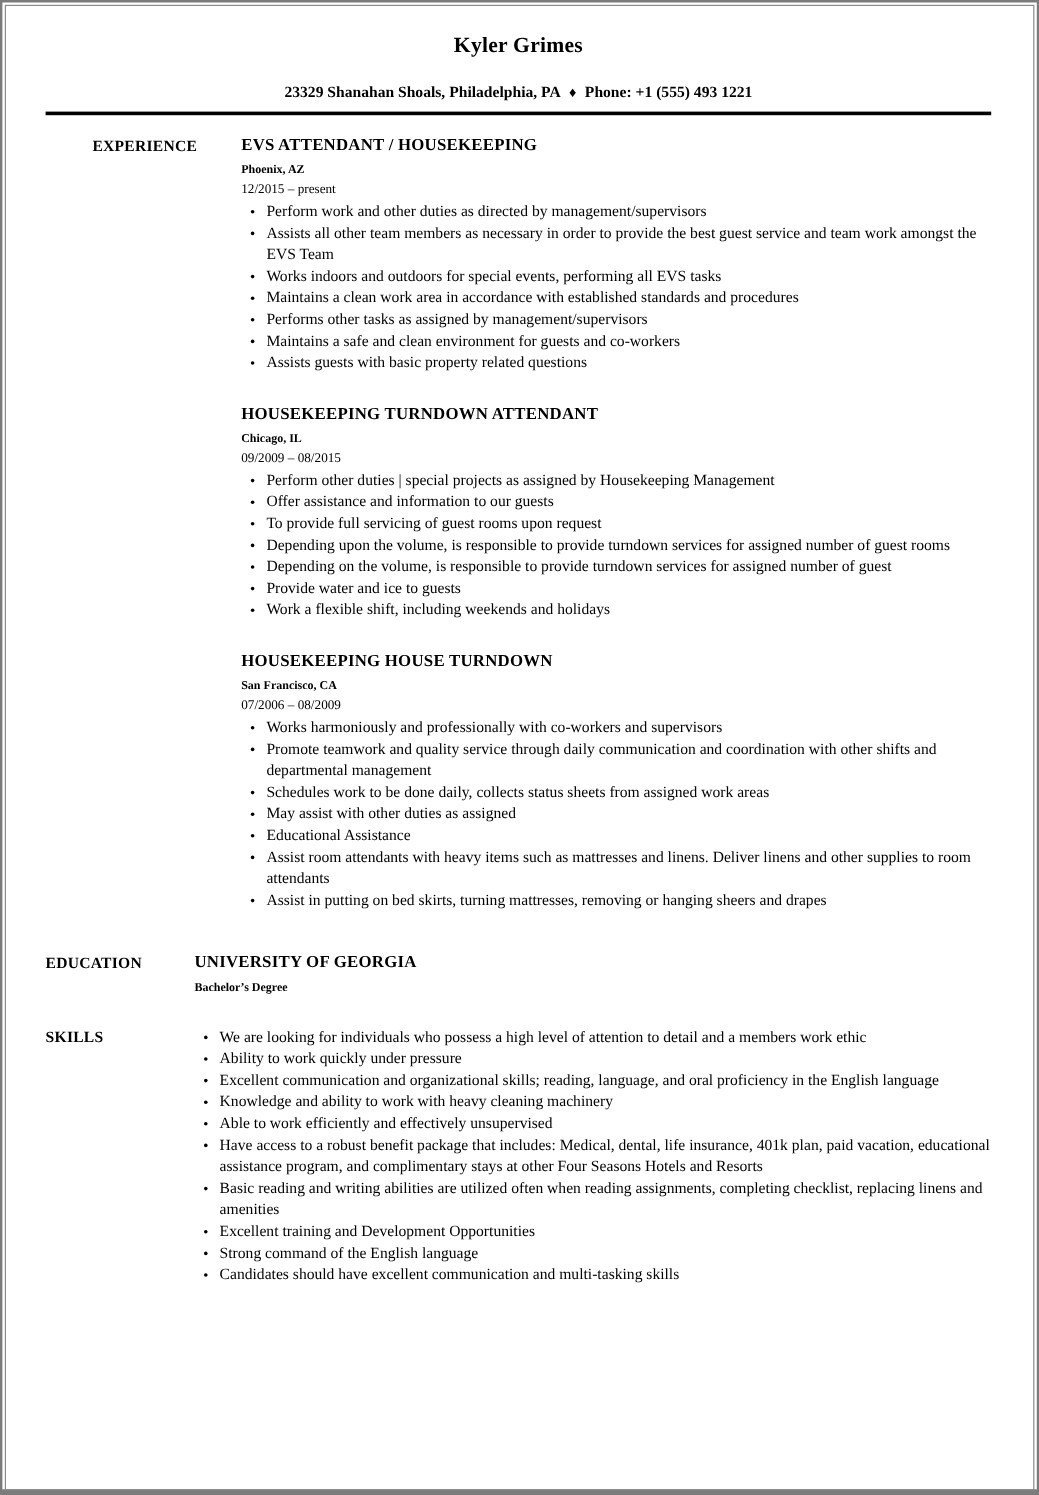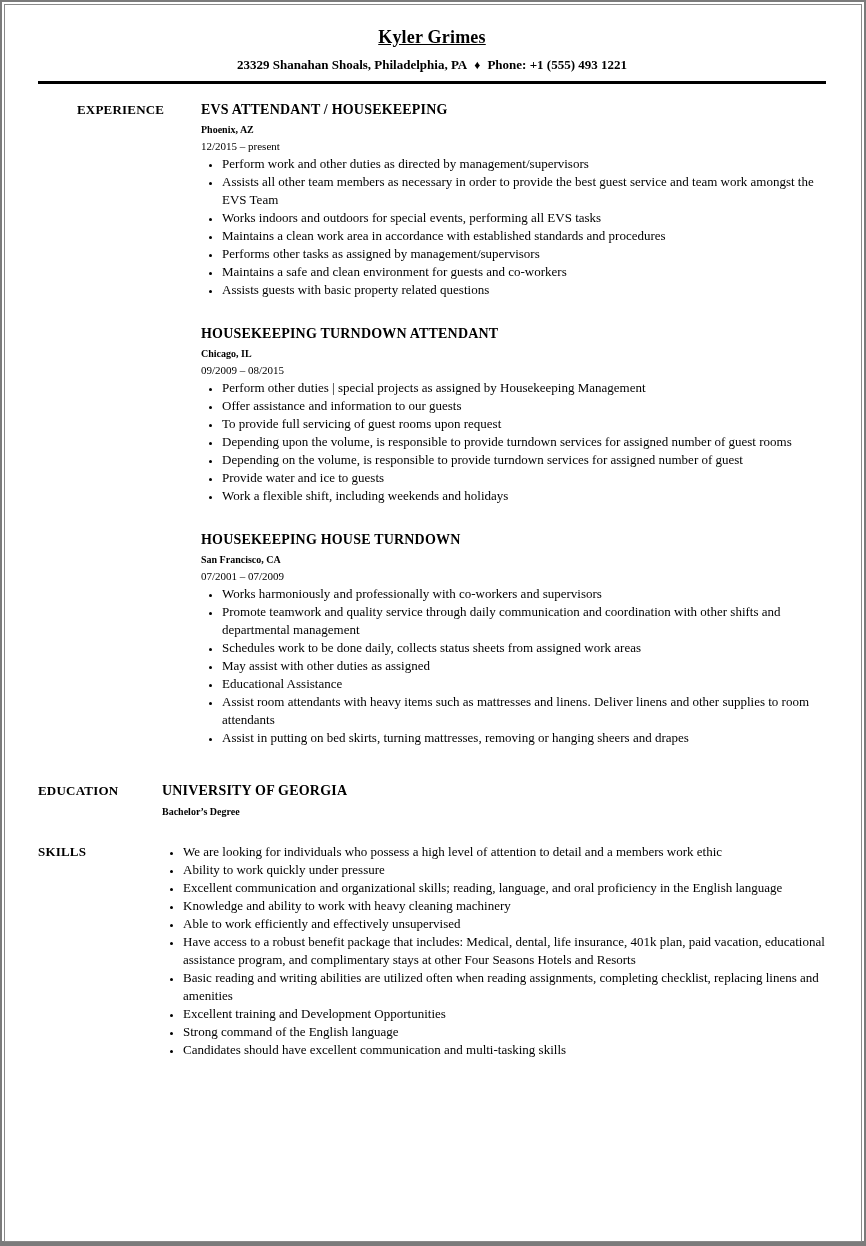"Kyler Grimes" .name { text-decoration: underline -> none }
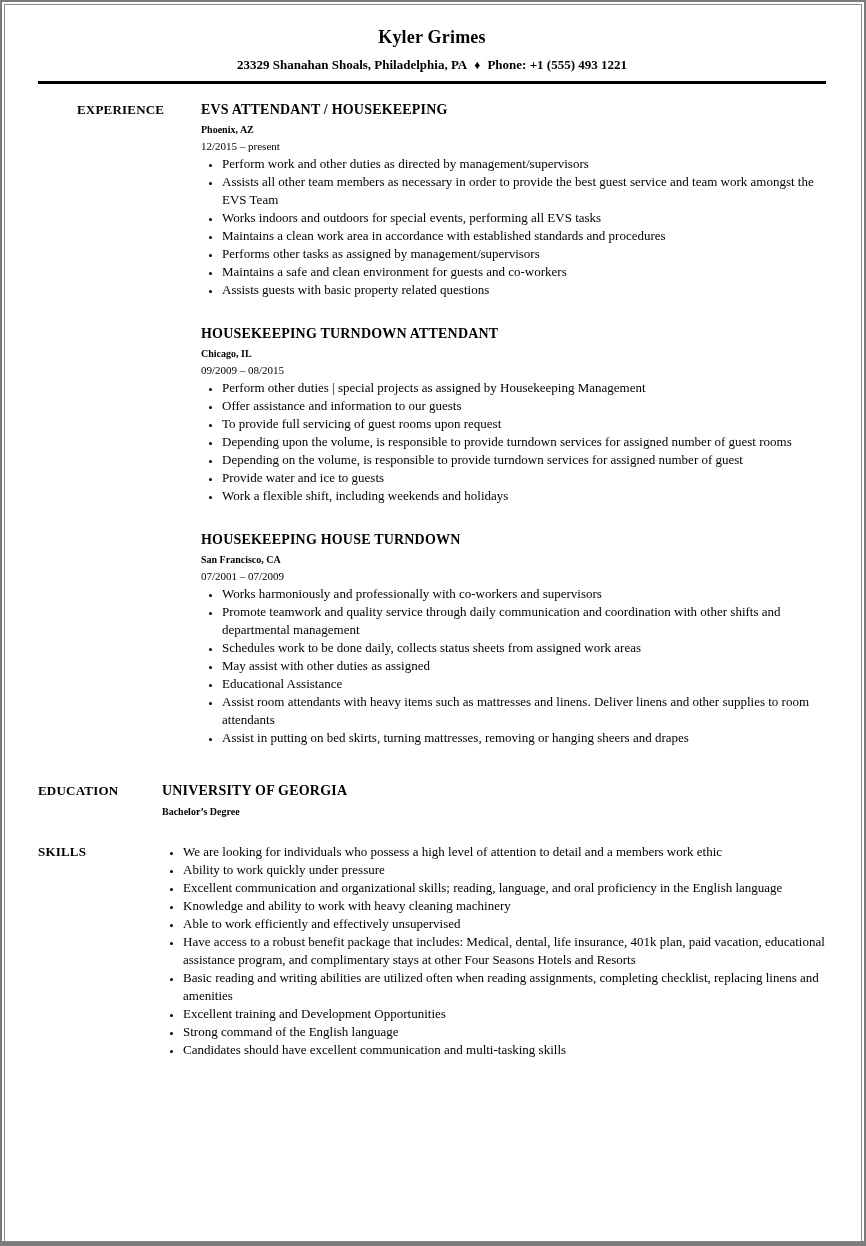"23329 Shanahan Shoals, Philadelphia, PA" .contact { margin-top: 9px -> 21px }
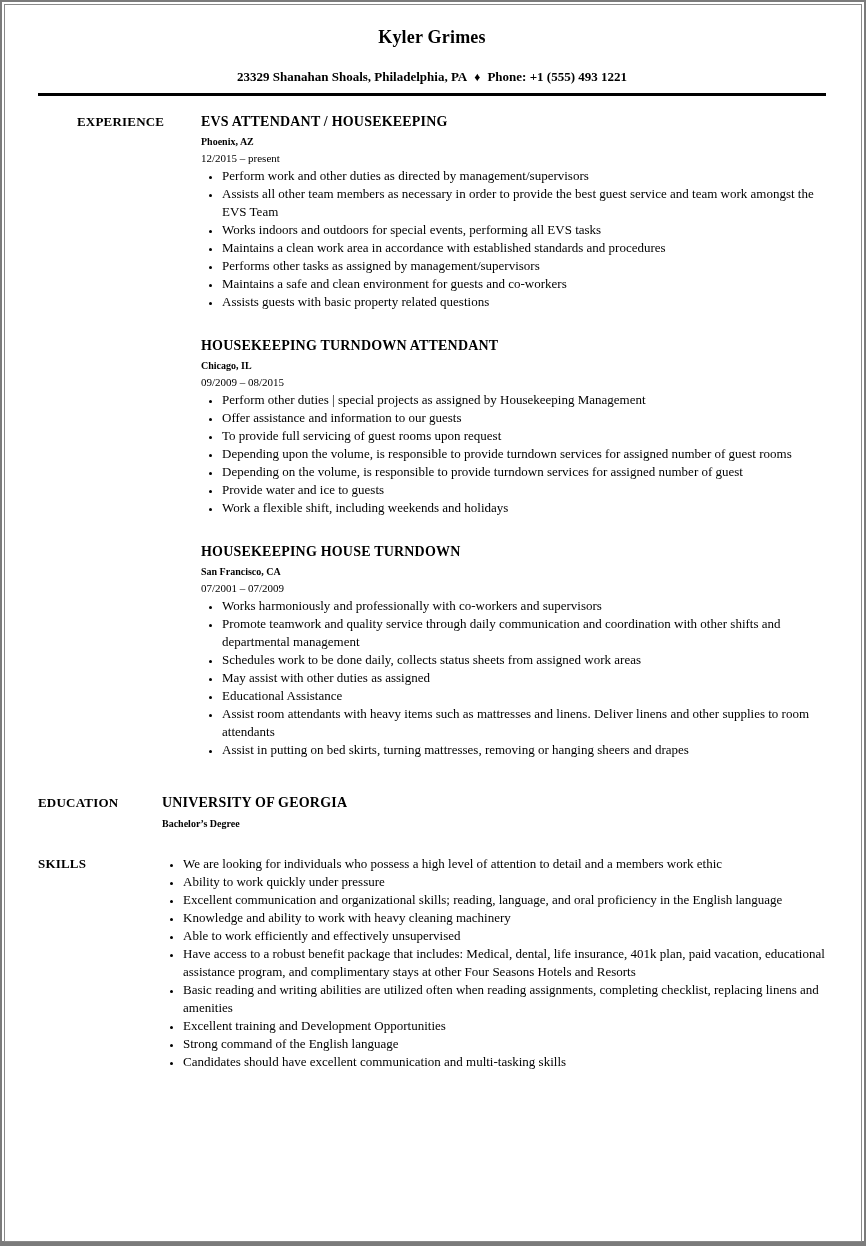"07/2001 – 07/2009" div.job-dates { text: 07/2001 – 07/2009 -> 07/2006 – 08/2009 }
